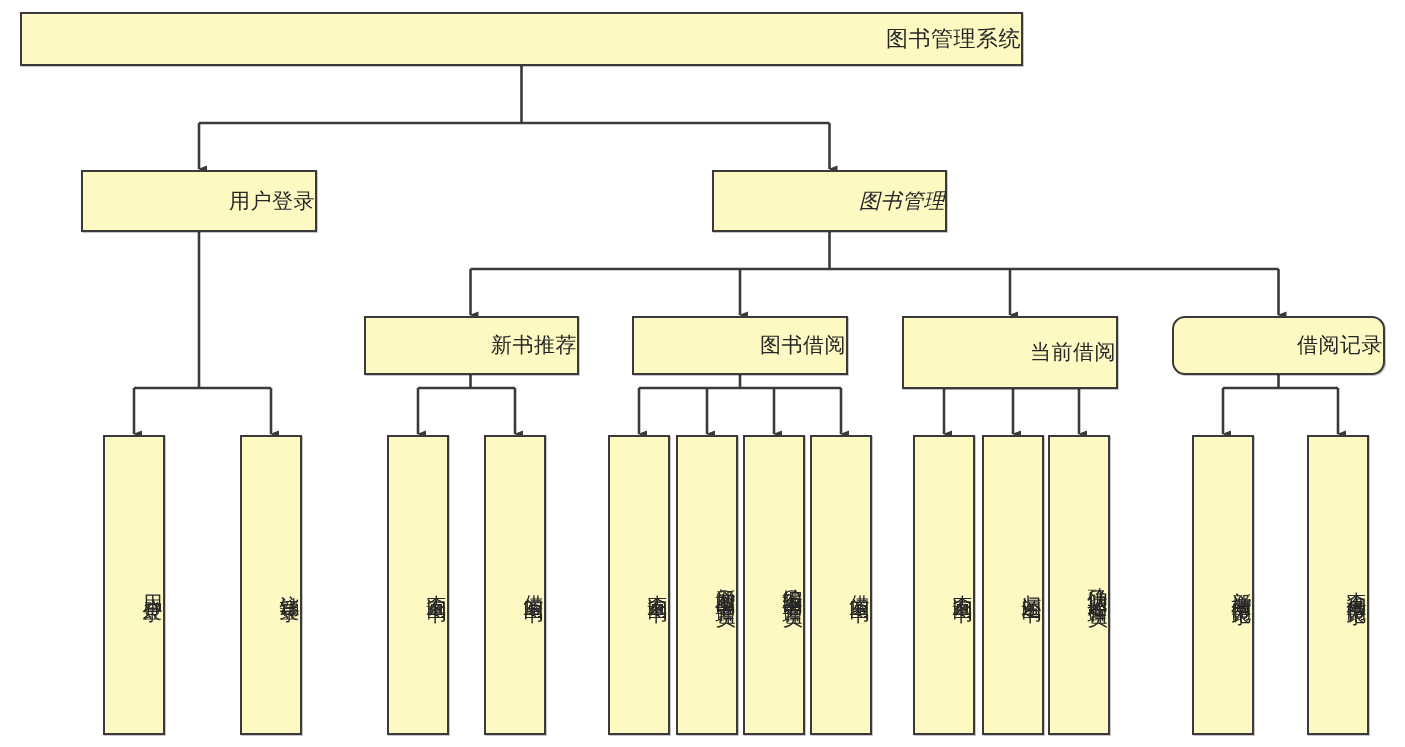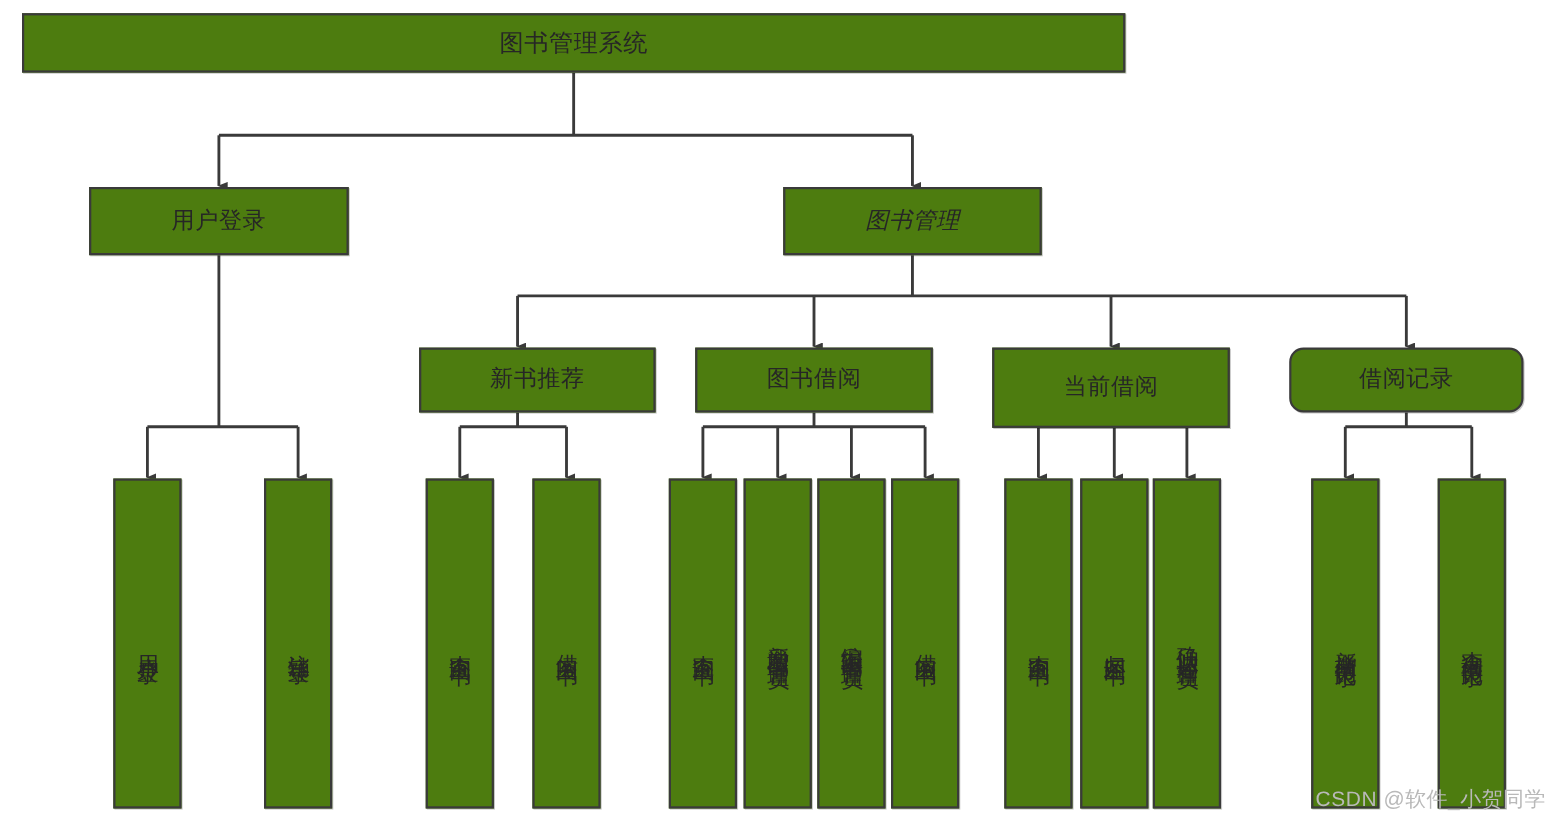"图书管理系统" .node { background: #4d7c0f -> #fef9c3; justify-content: center -> flex-end }
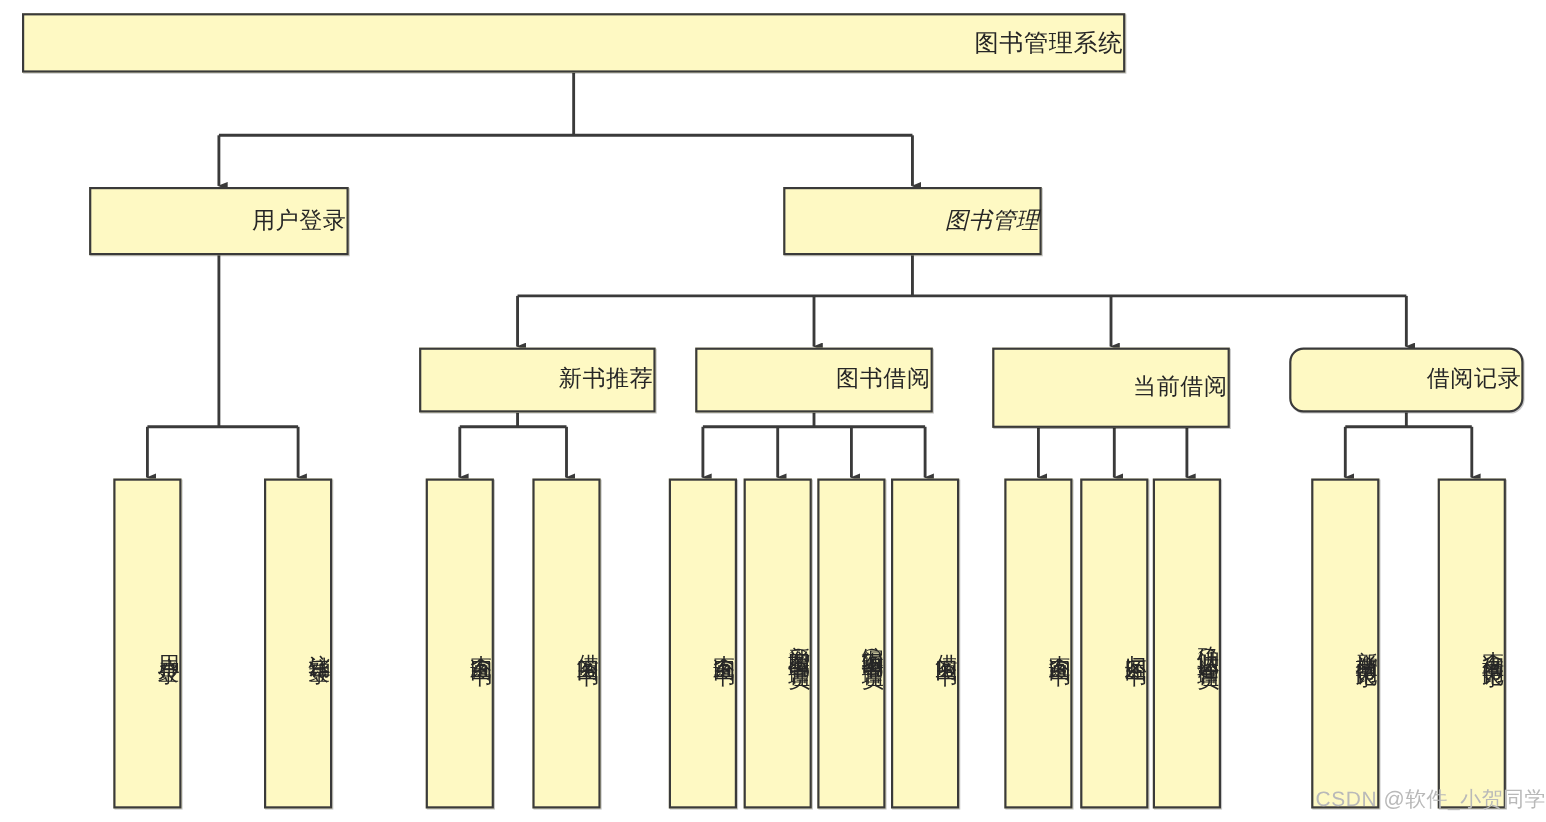"新书推荐" div.node { left: 381px -> 364px }
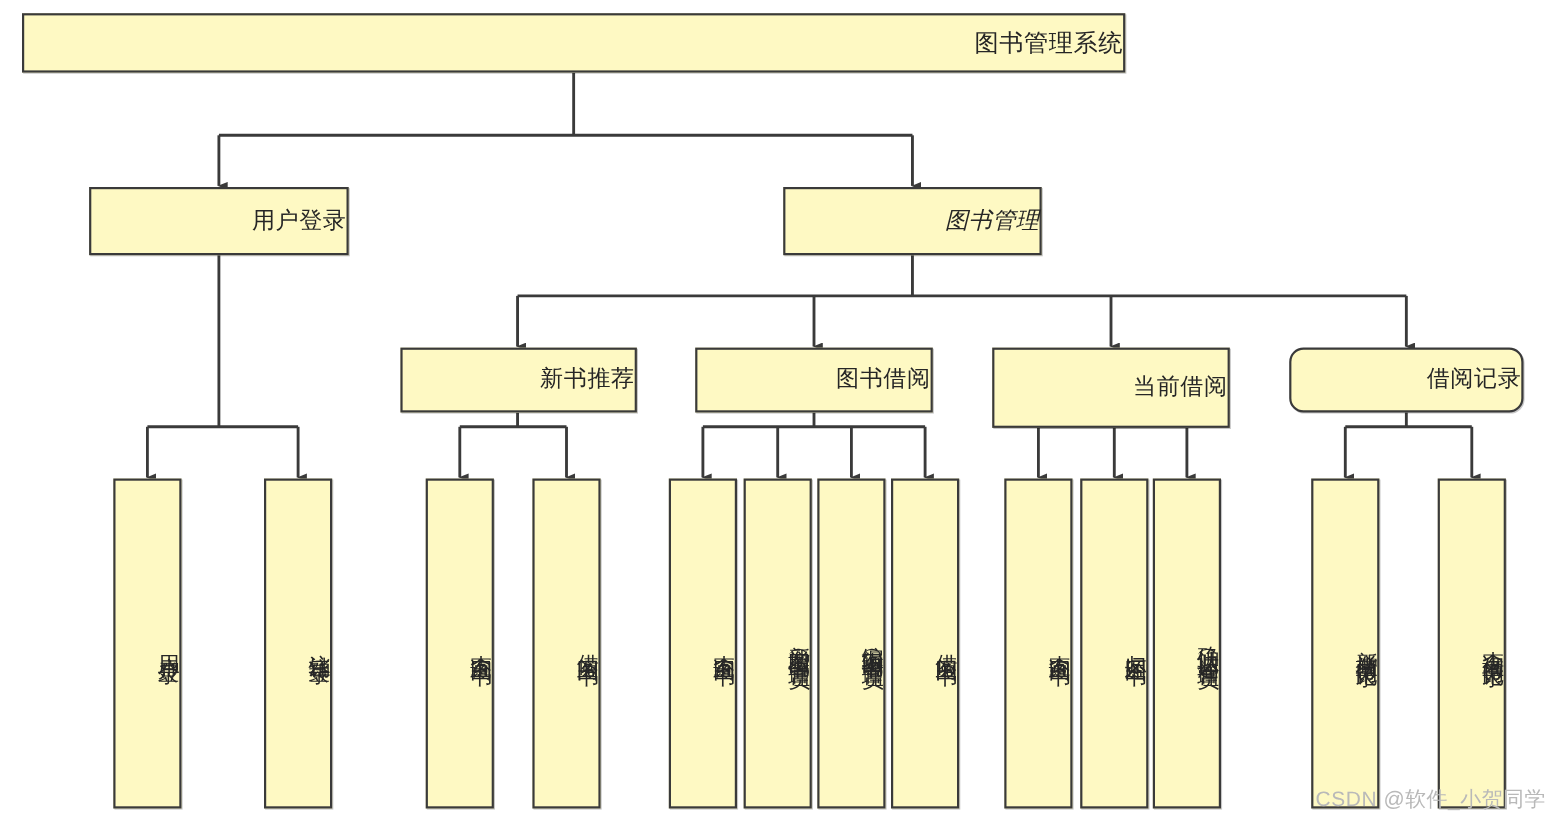"CSDN @软件_小贺同学" div.watermark { html: <div>CSDN @软件_小贺同学</div> -> none }
